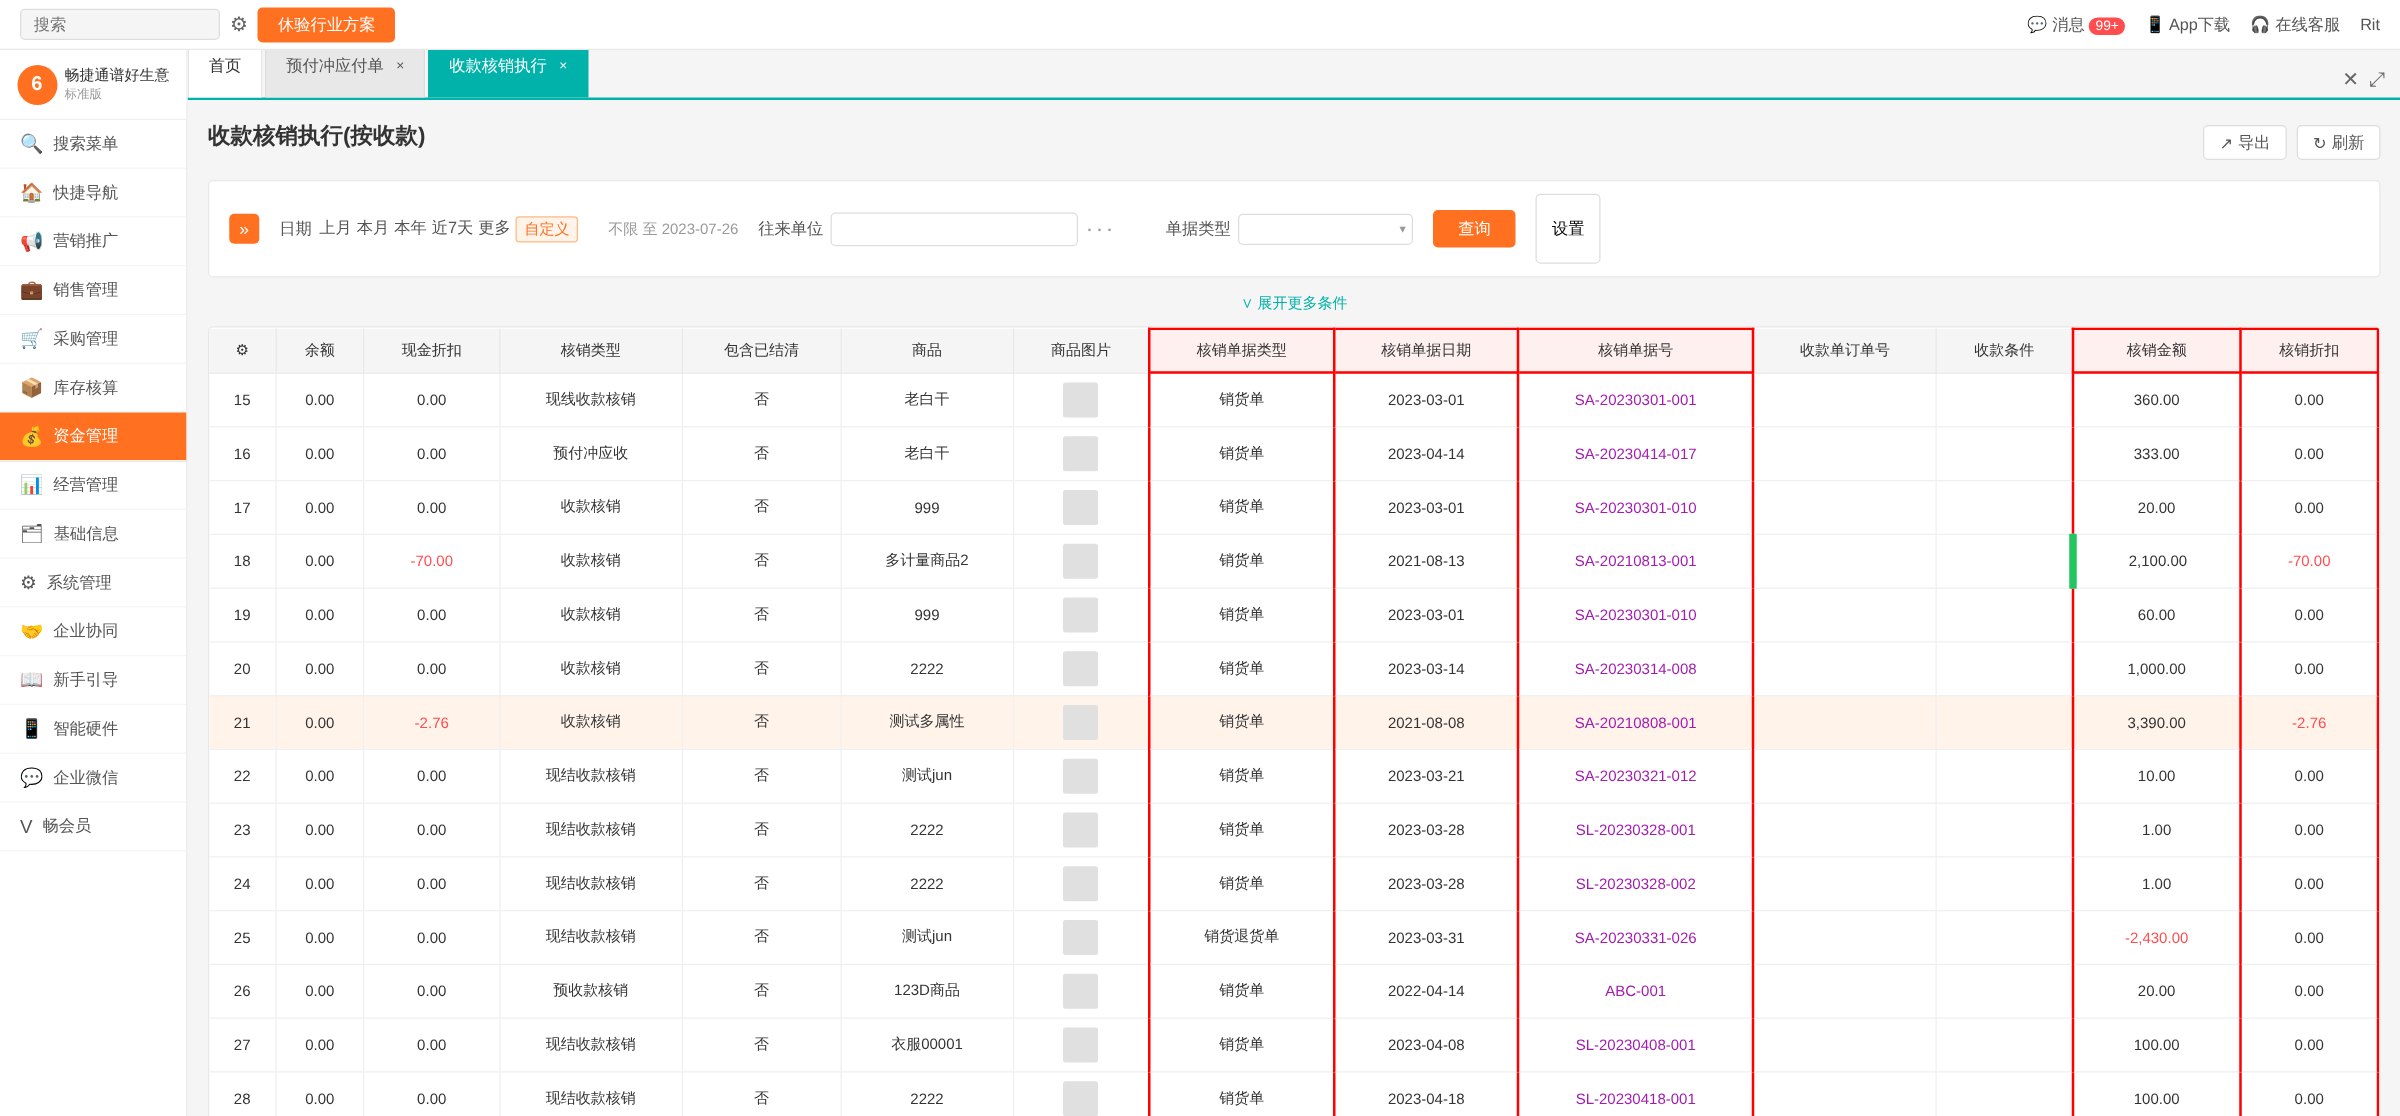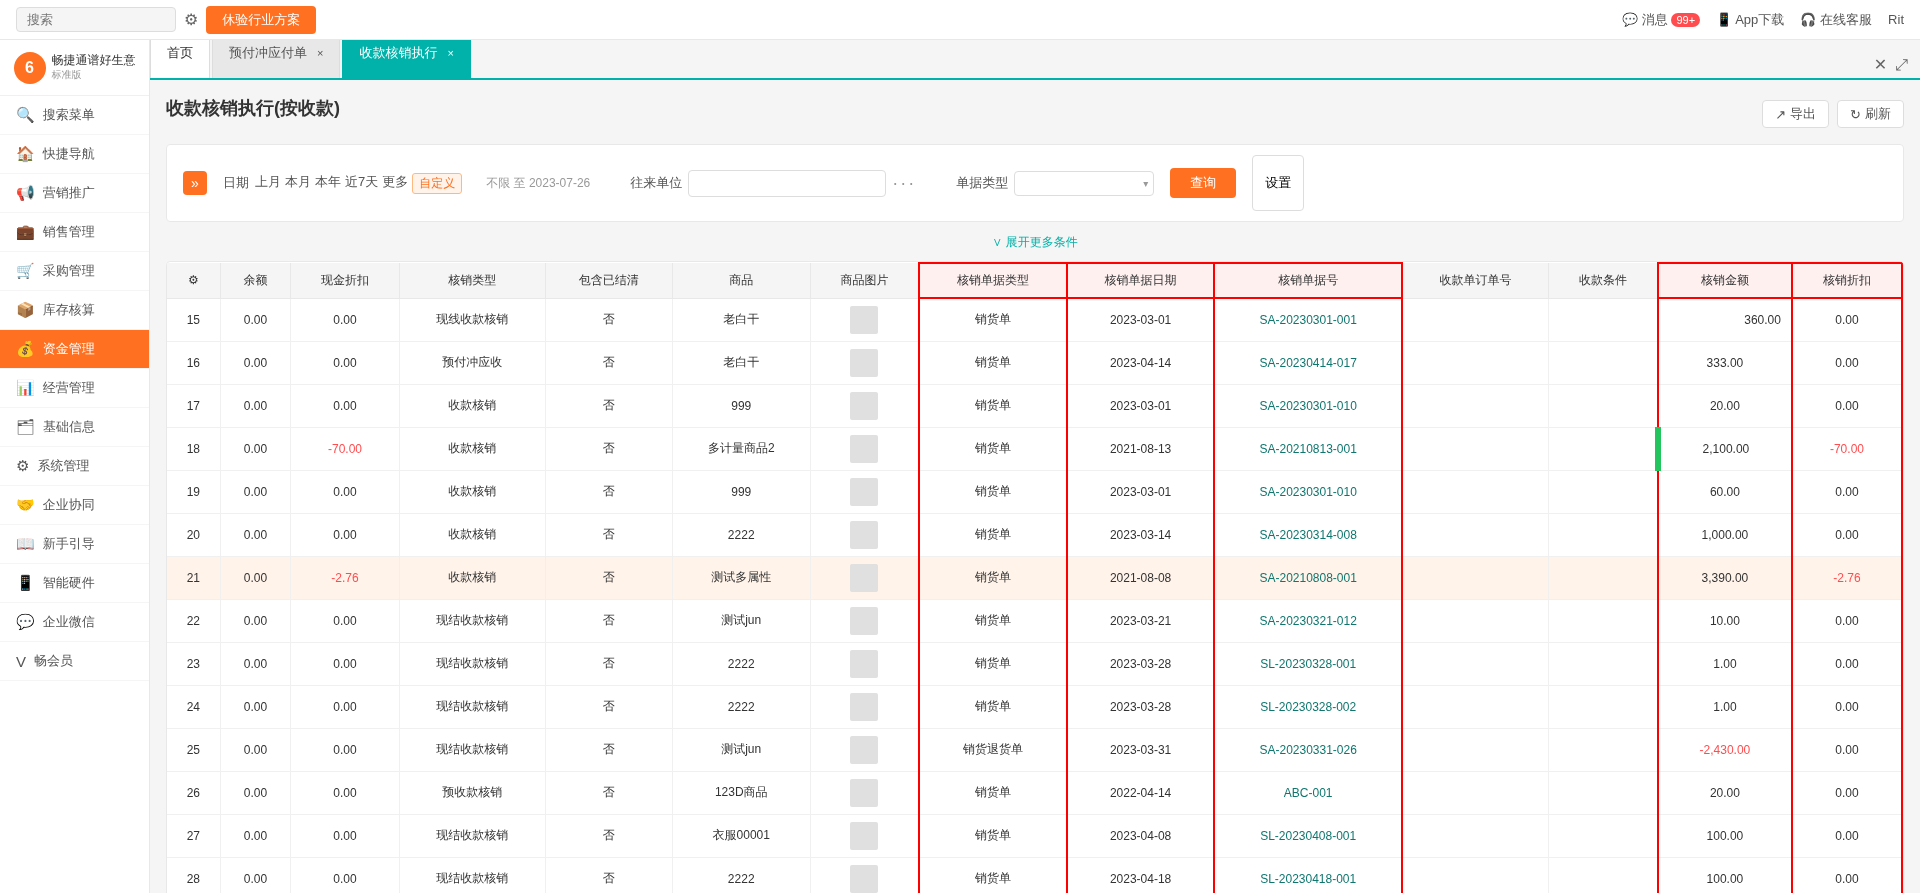"往来单位" div.filter-item { margin-left: 24px -> none }
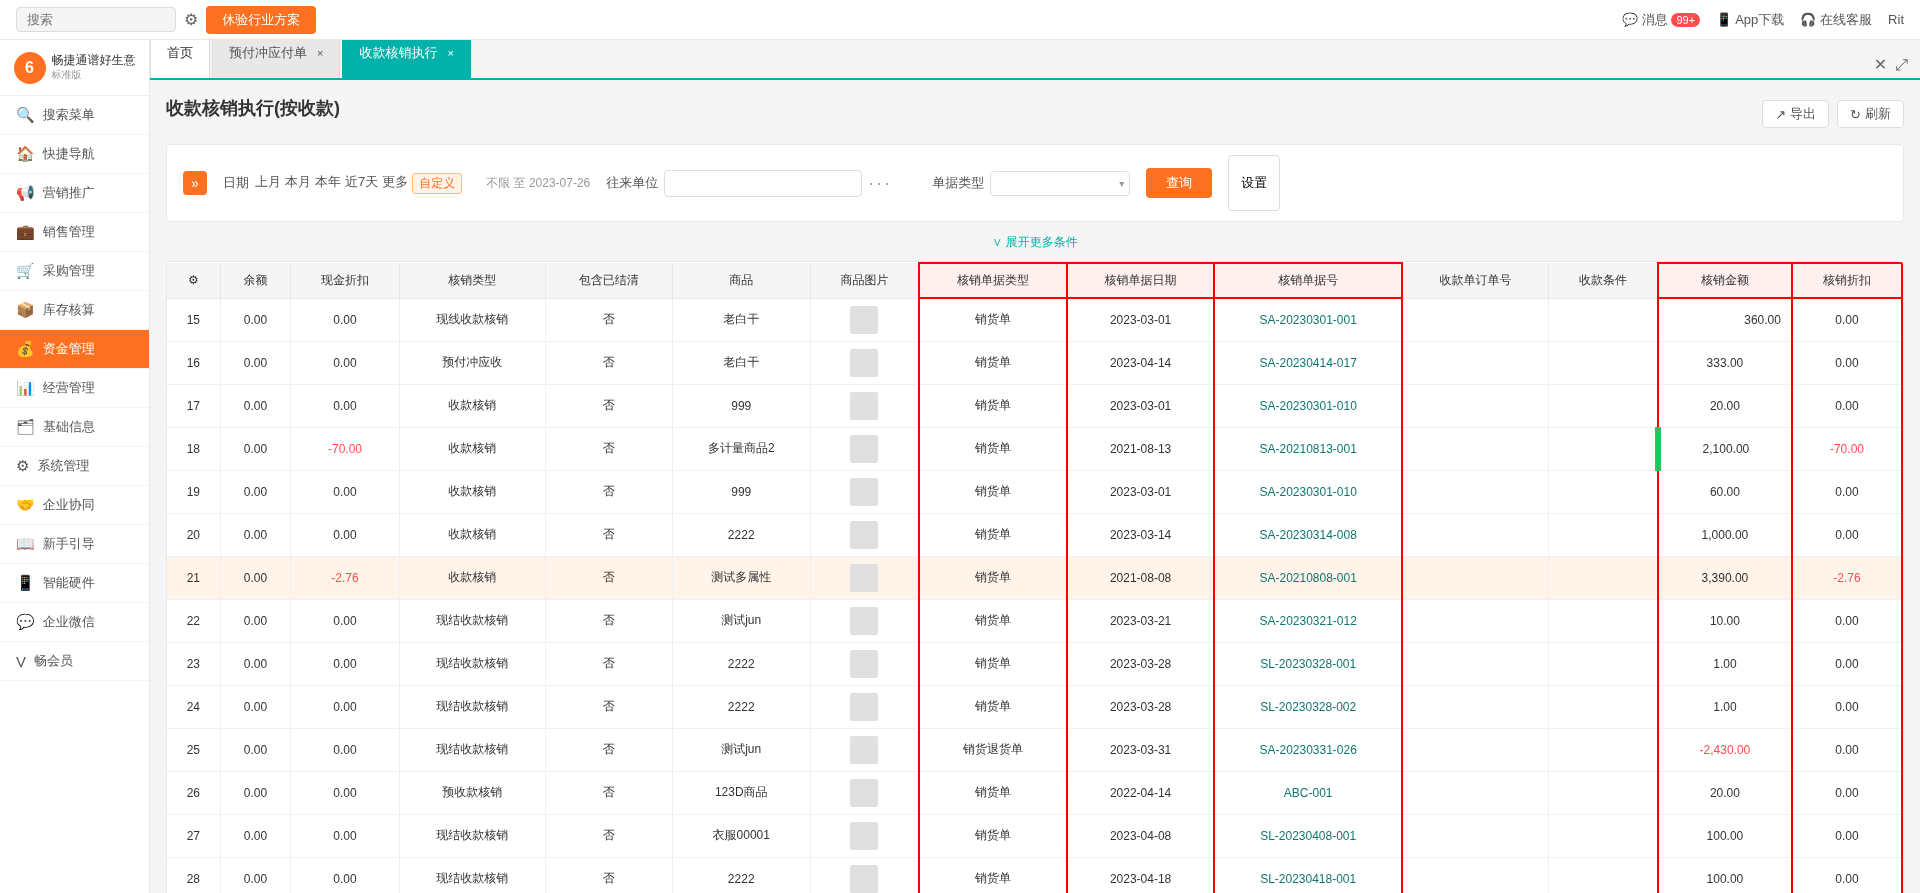"SA-20230301-001" .link-text { color: #0f766e -> #a21caf }
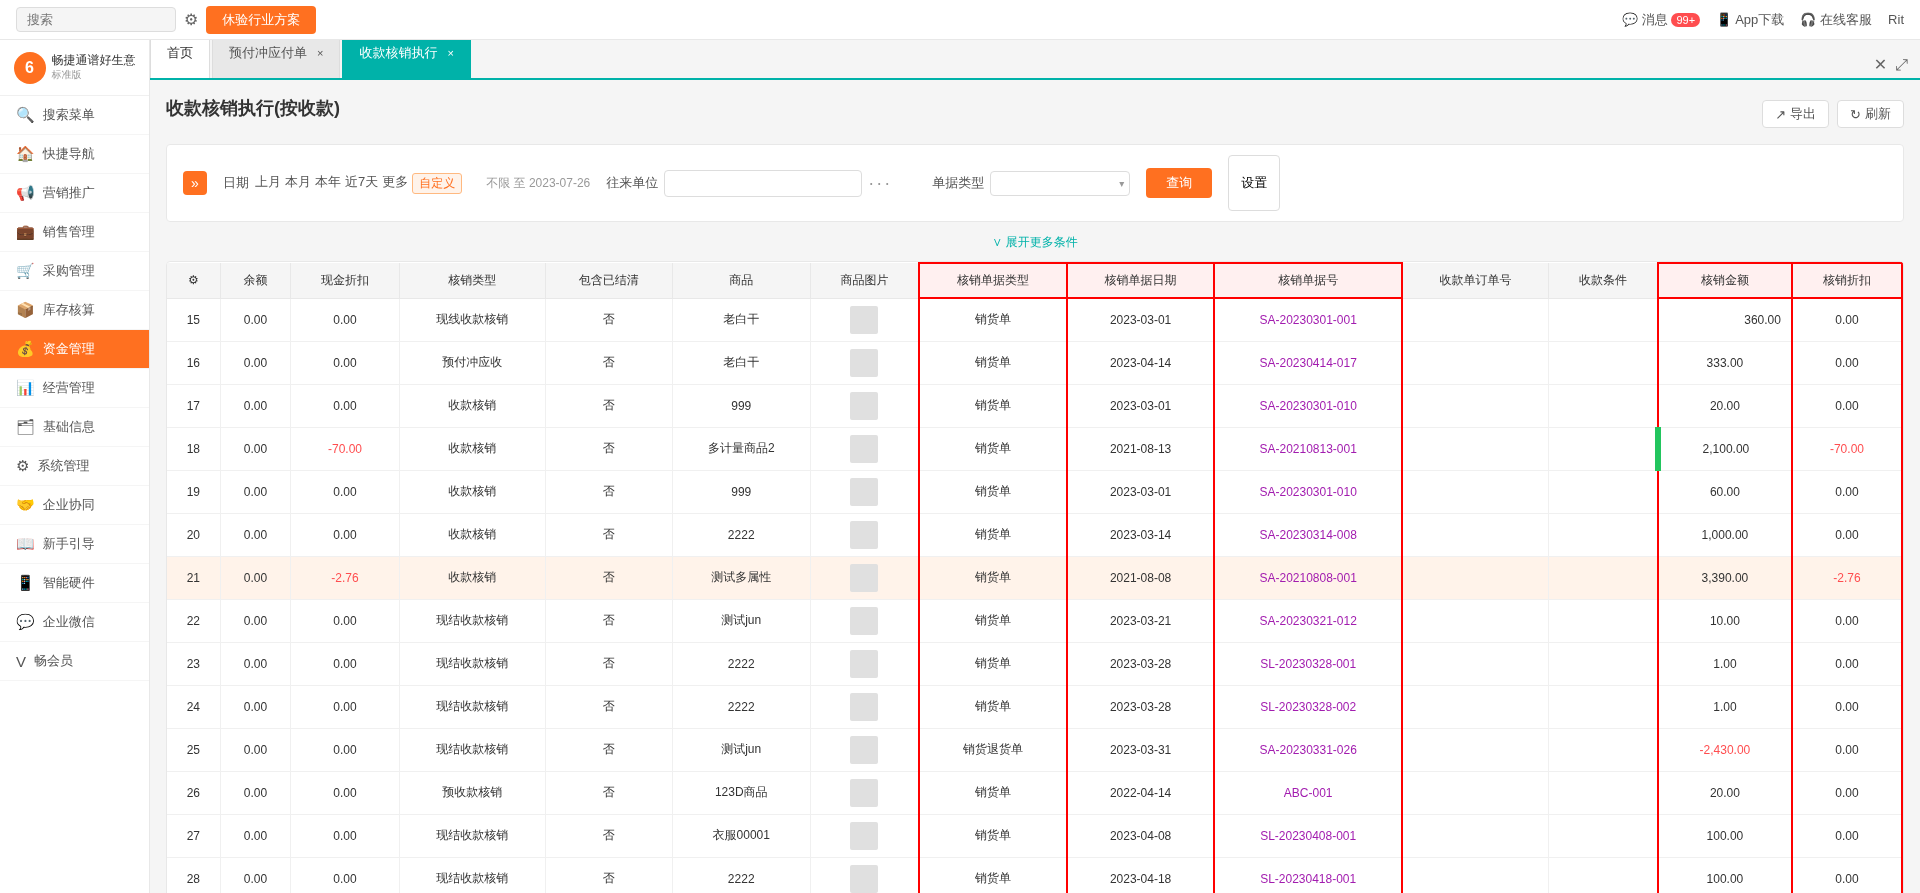"360.00" td { text-align: right -> none }
